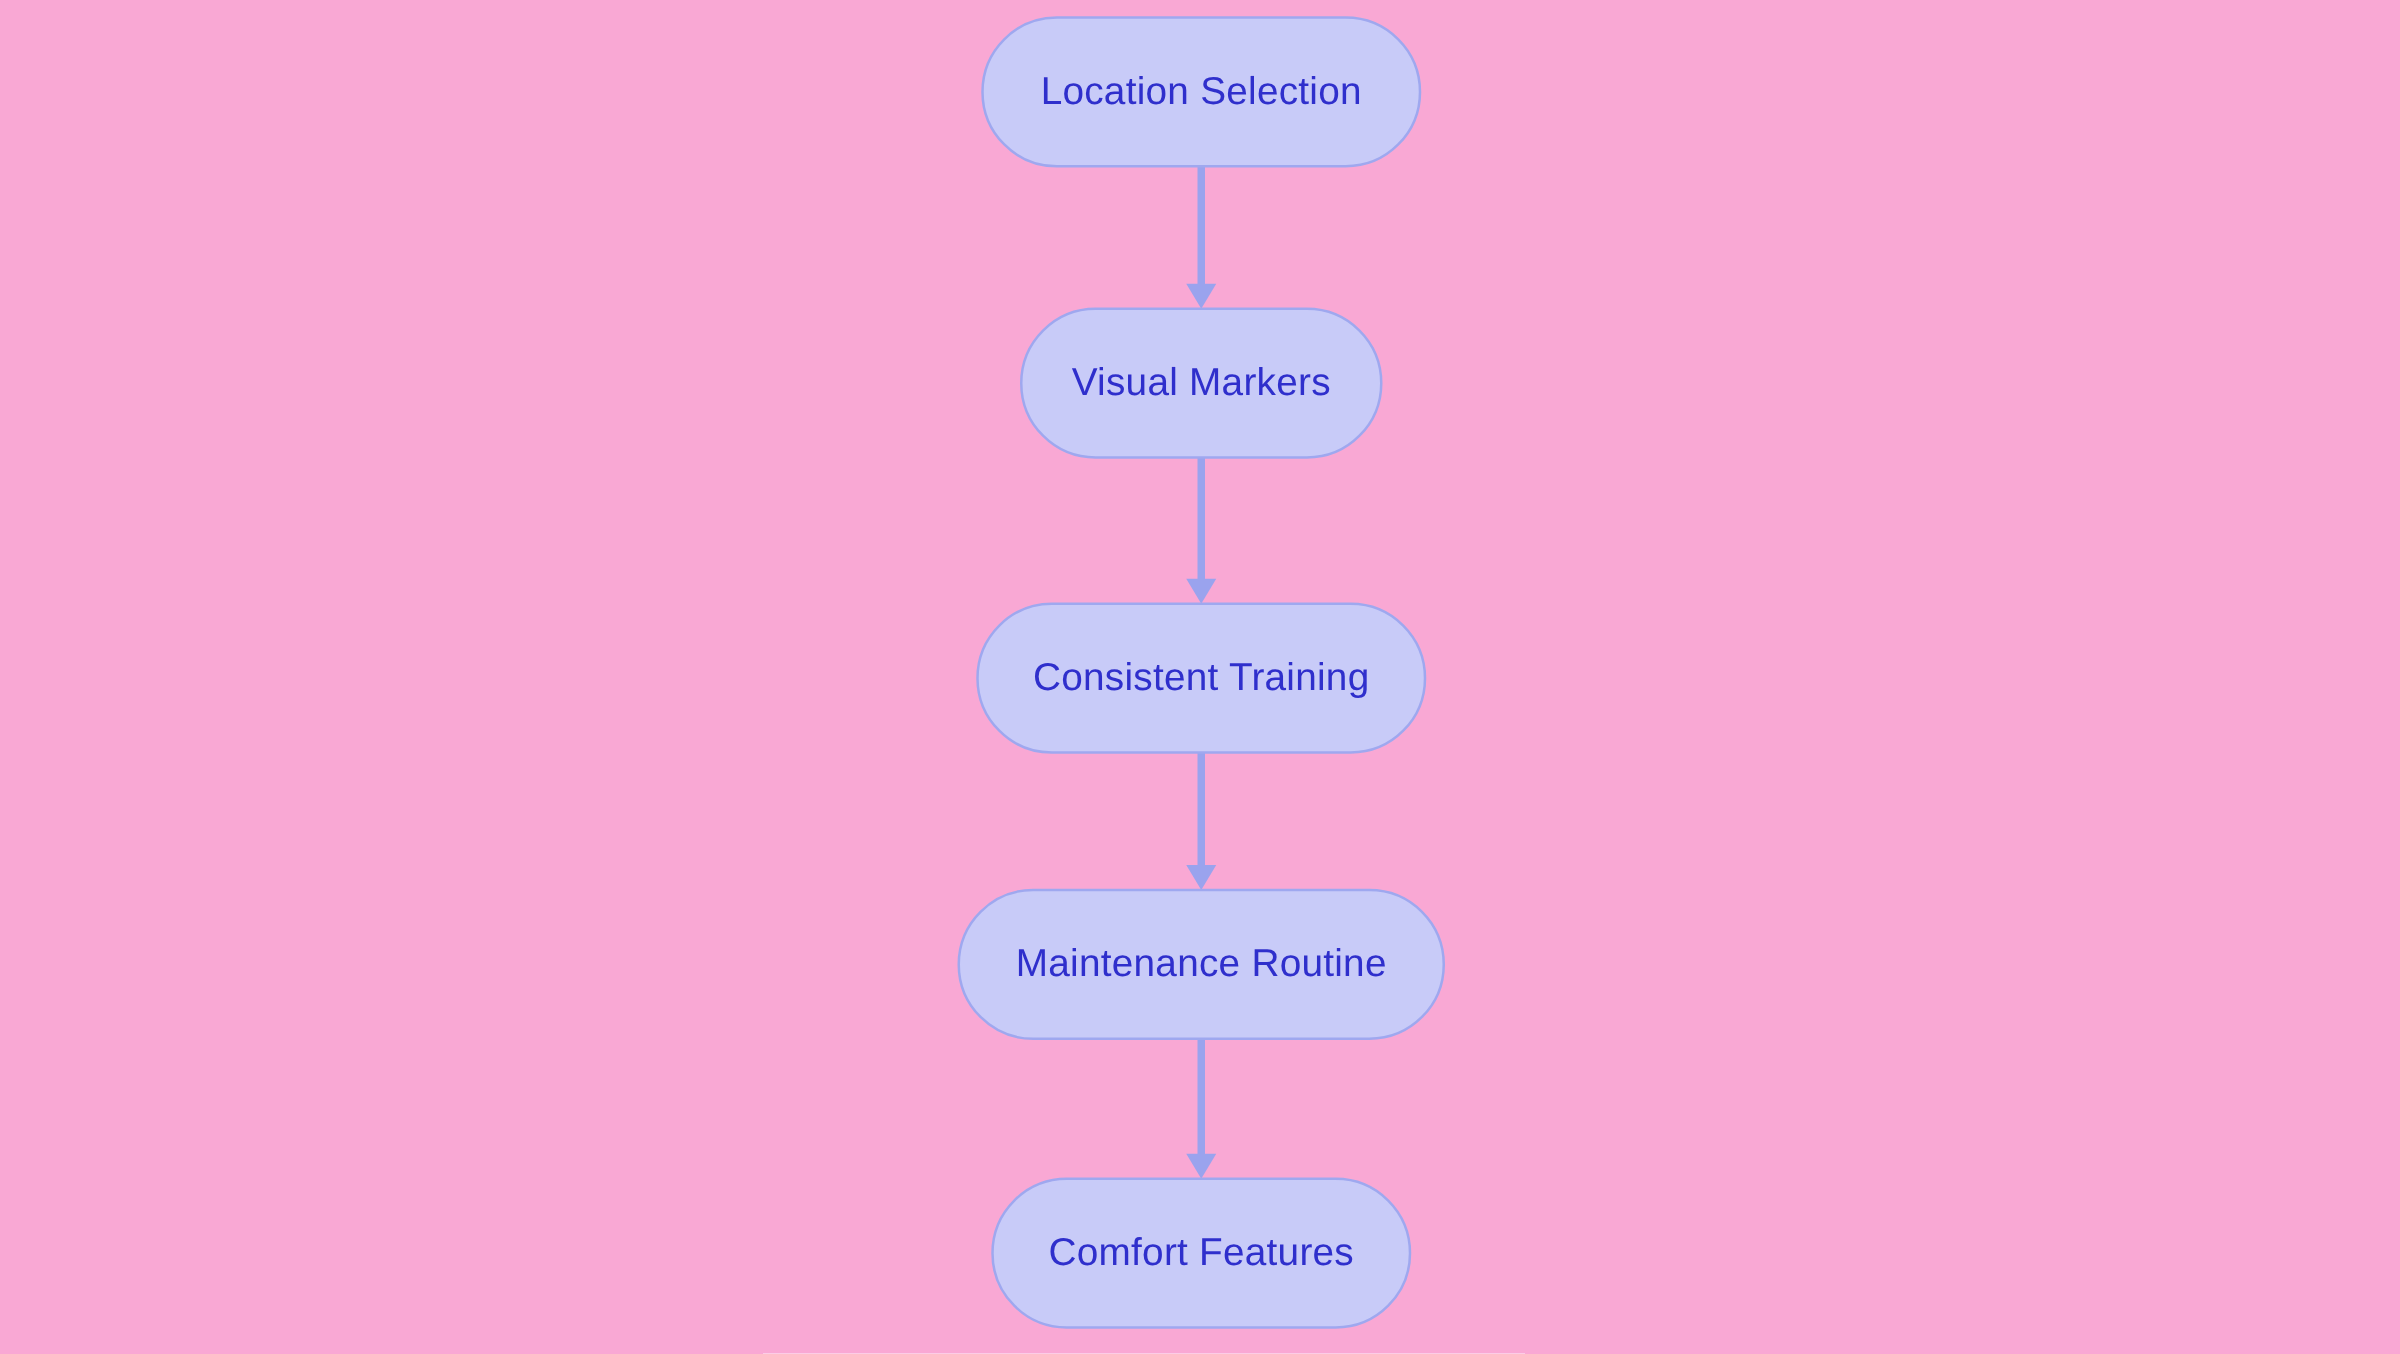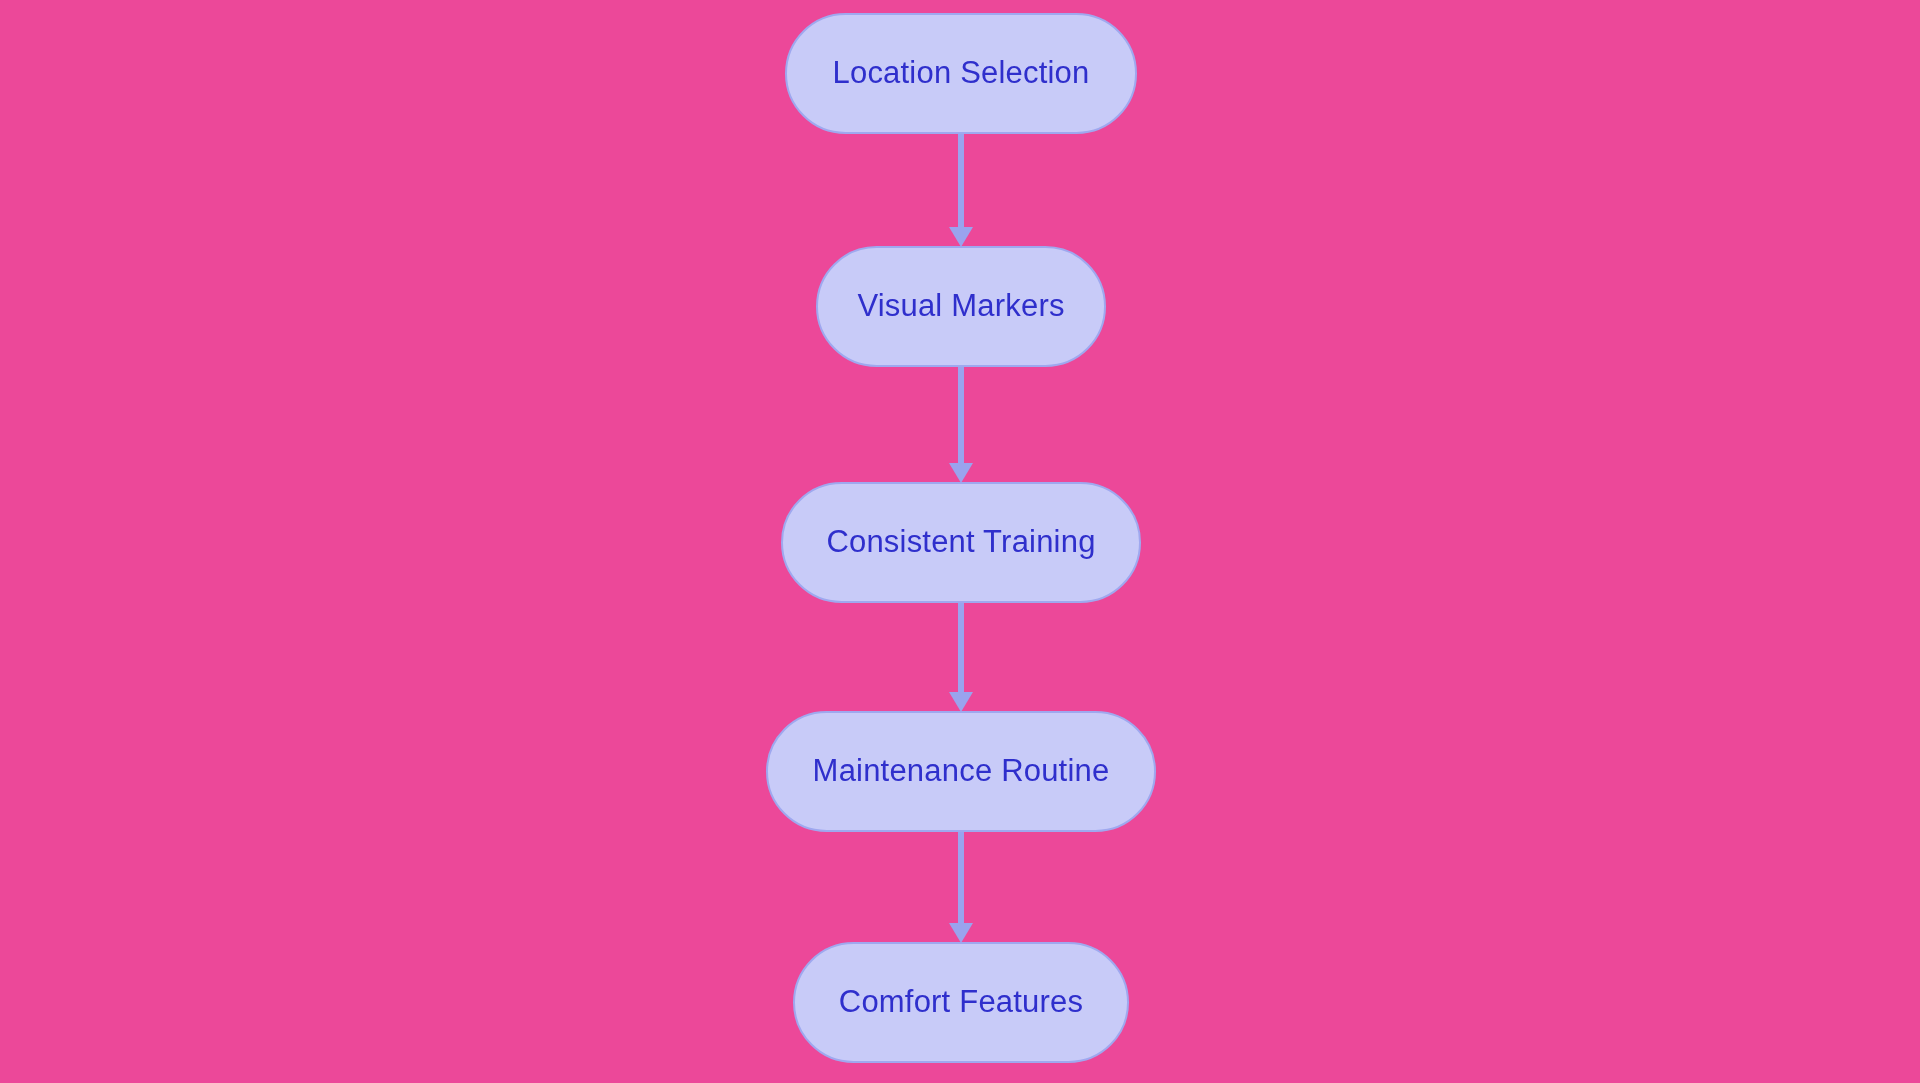"Location Selection" #flow-canvas { background: #ec4899 -> #f9a8d4 }
